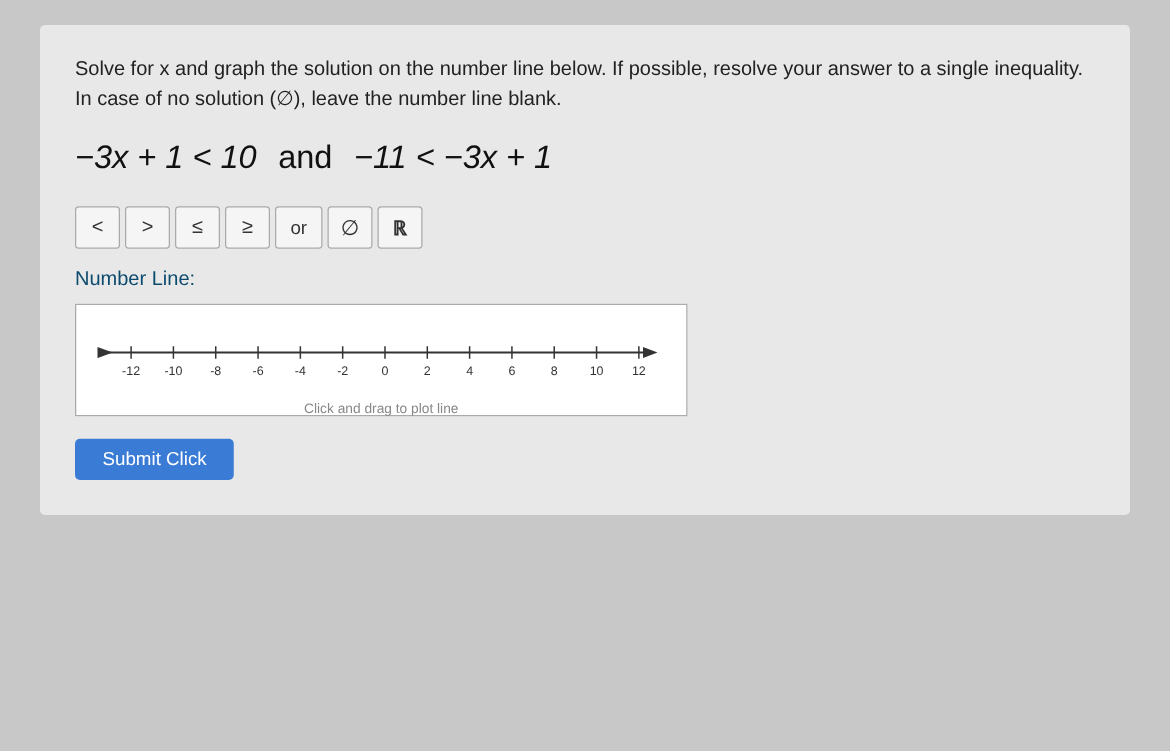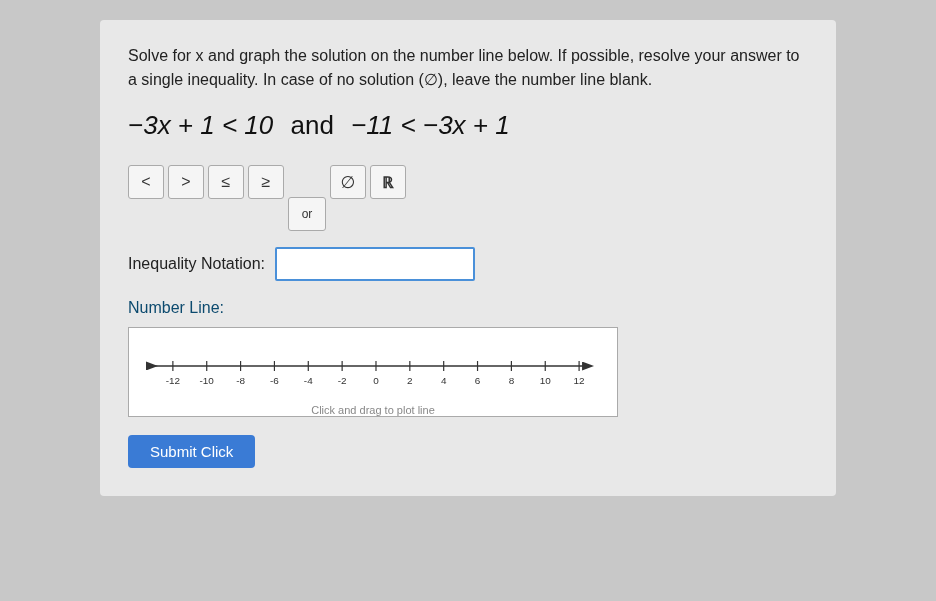"Solve for x and graph" .main-container { width: 736px -> 872px }
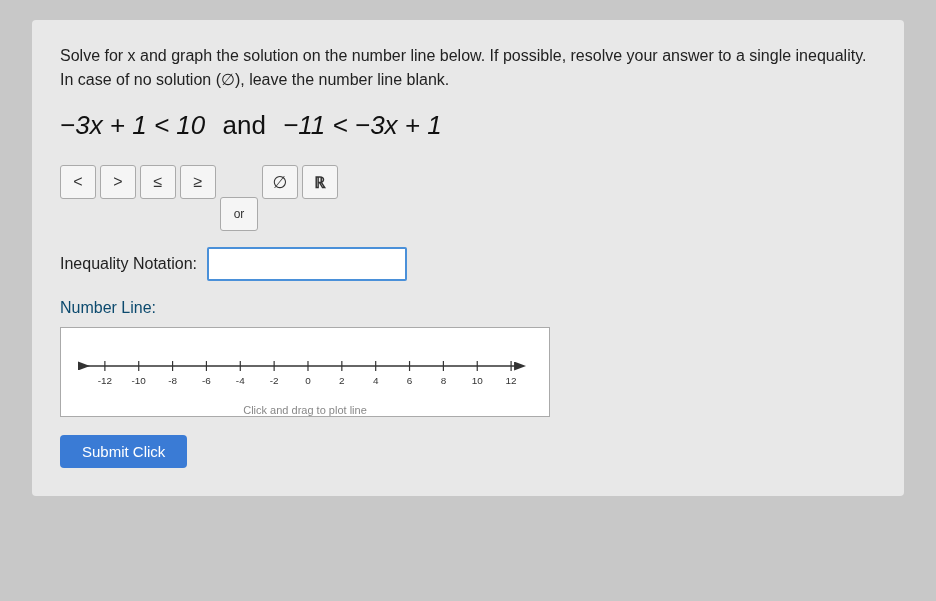"or" .sym-btn.or-btn { font-size: 12px -> 15px; margin-top: 32px -> none }
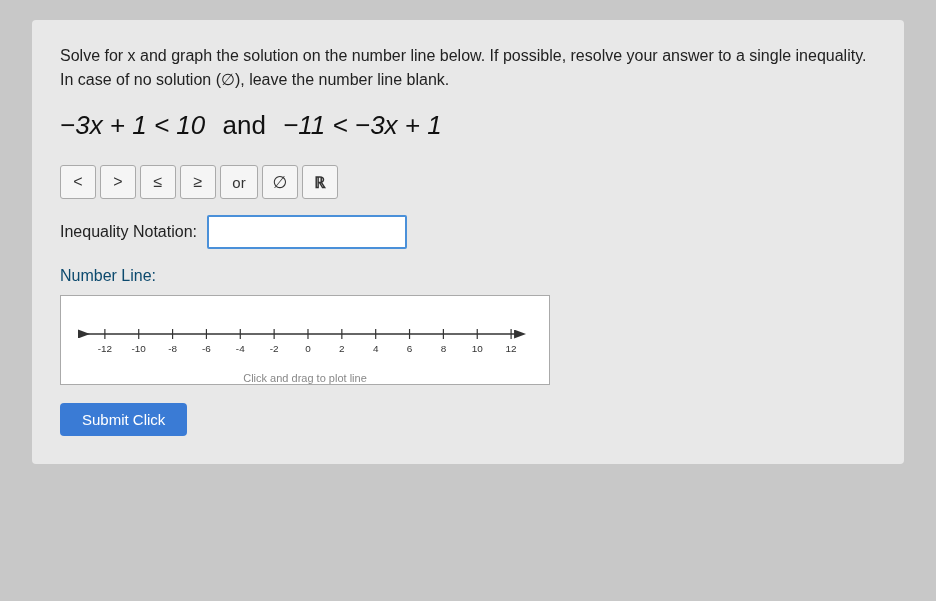"Inequality Notation:" div.inequality-notation { html: <div> <span>Inequality Notation:</span> <input> </div> -> none }
